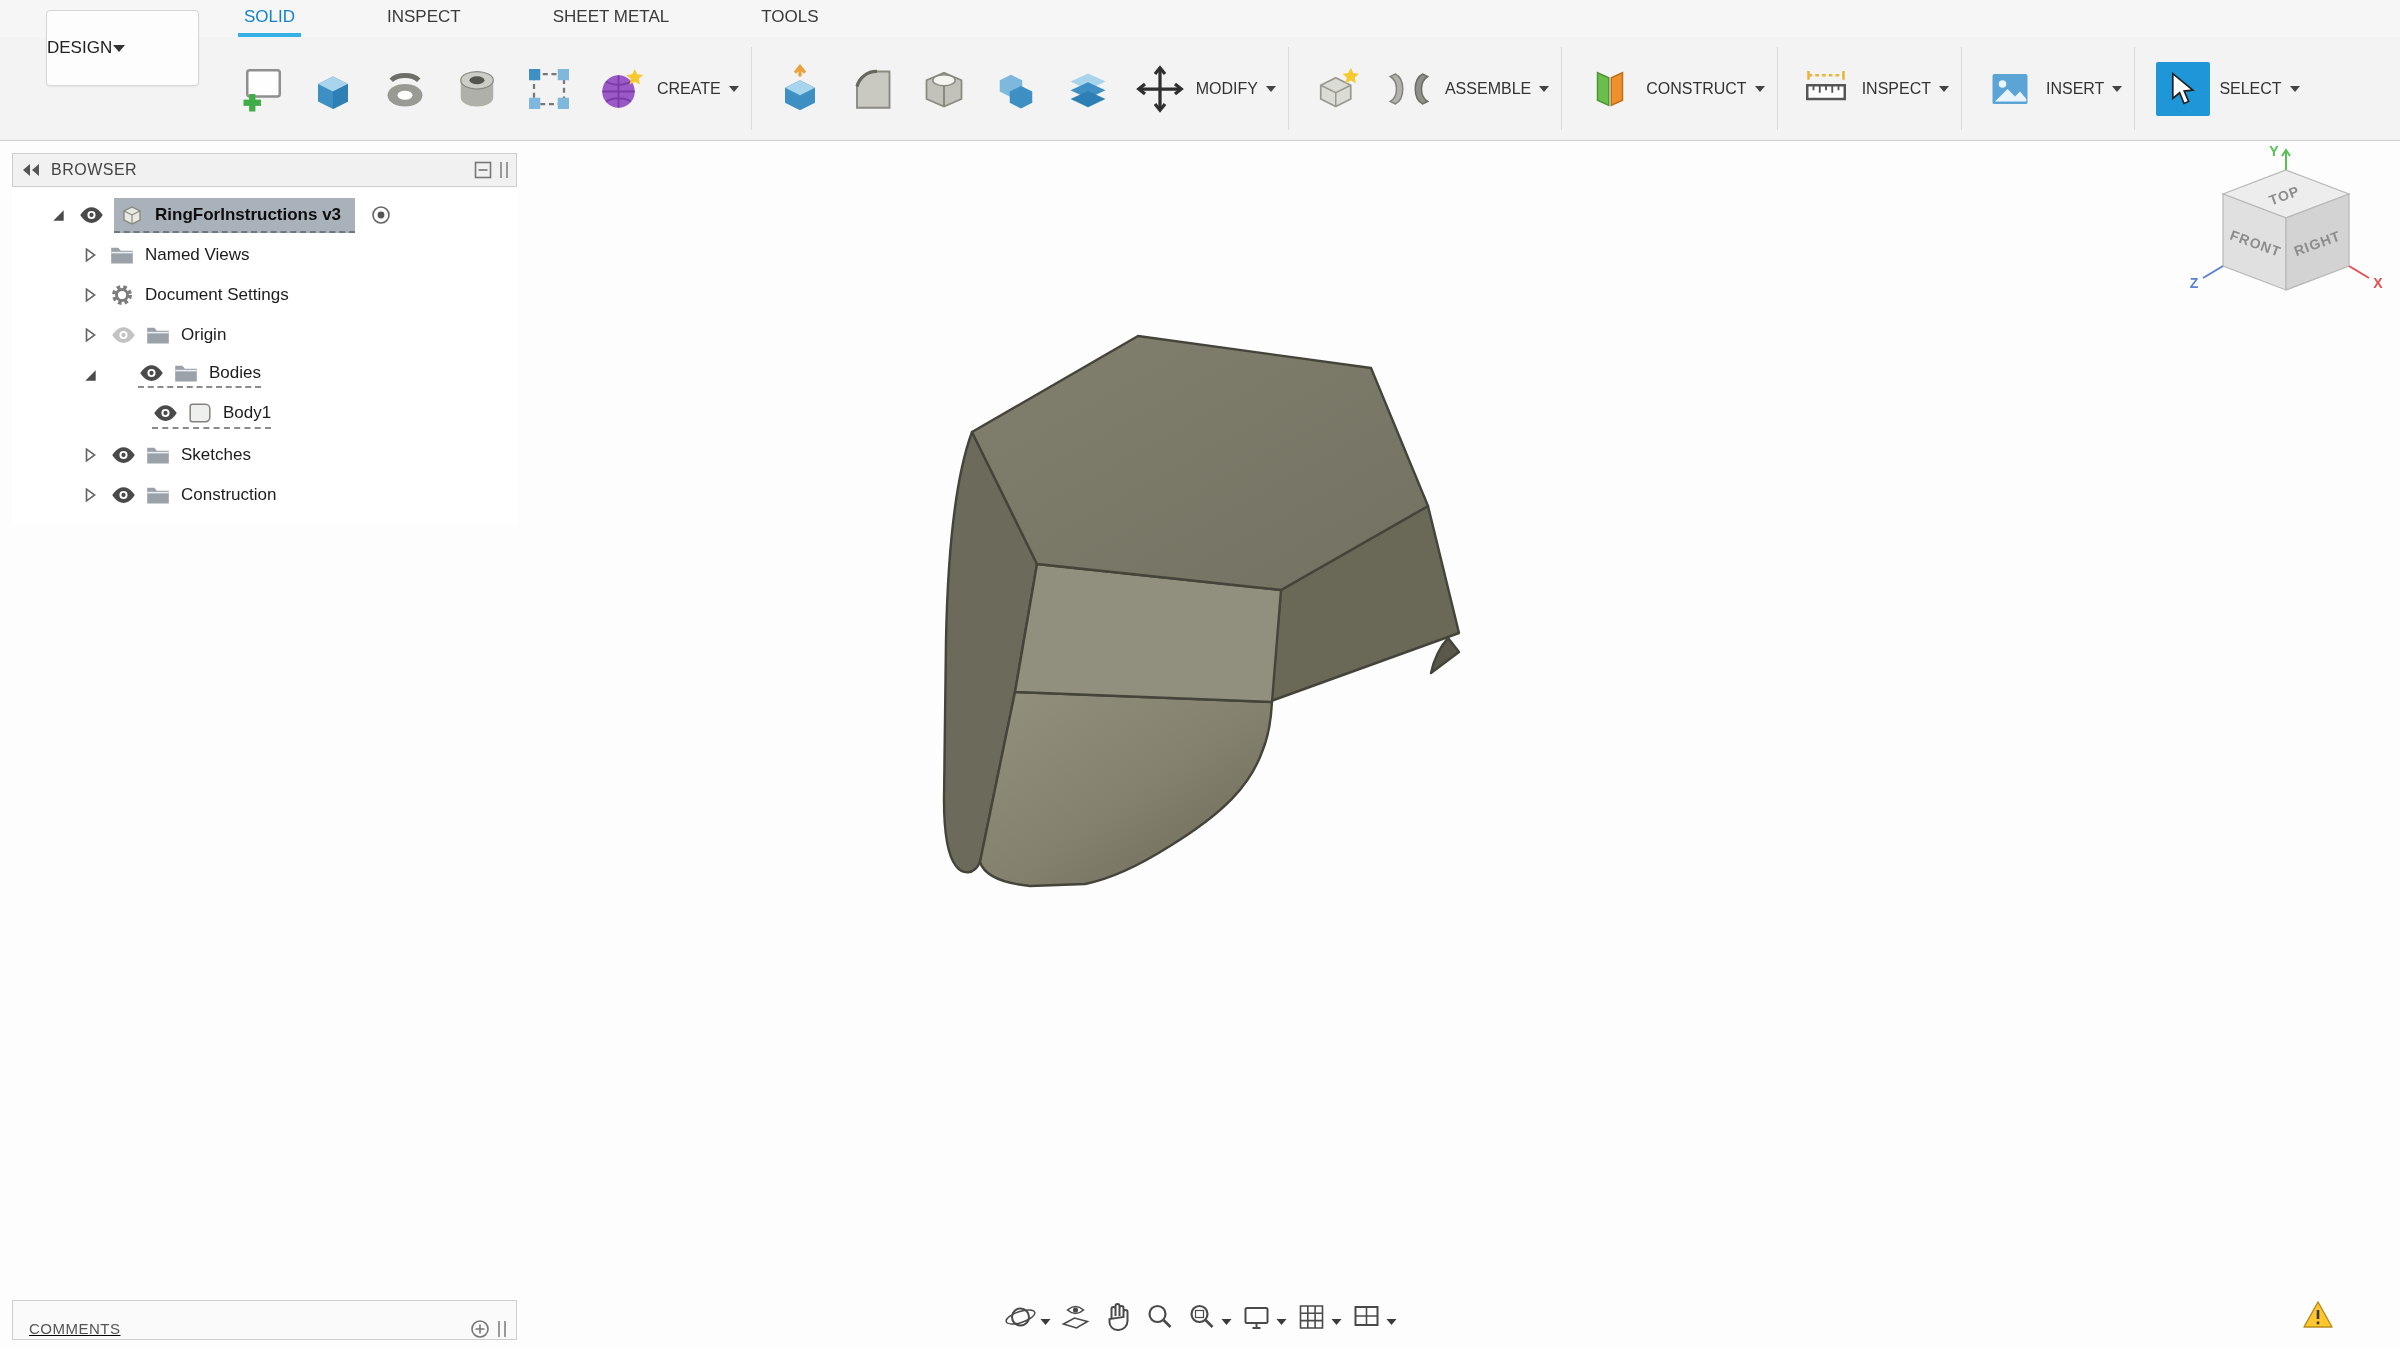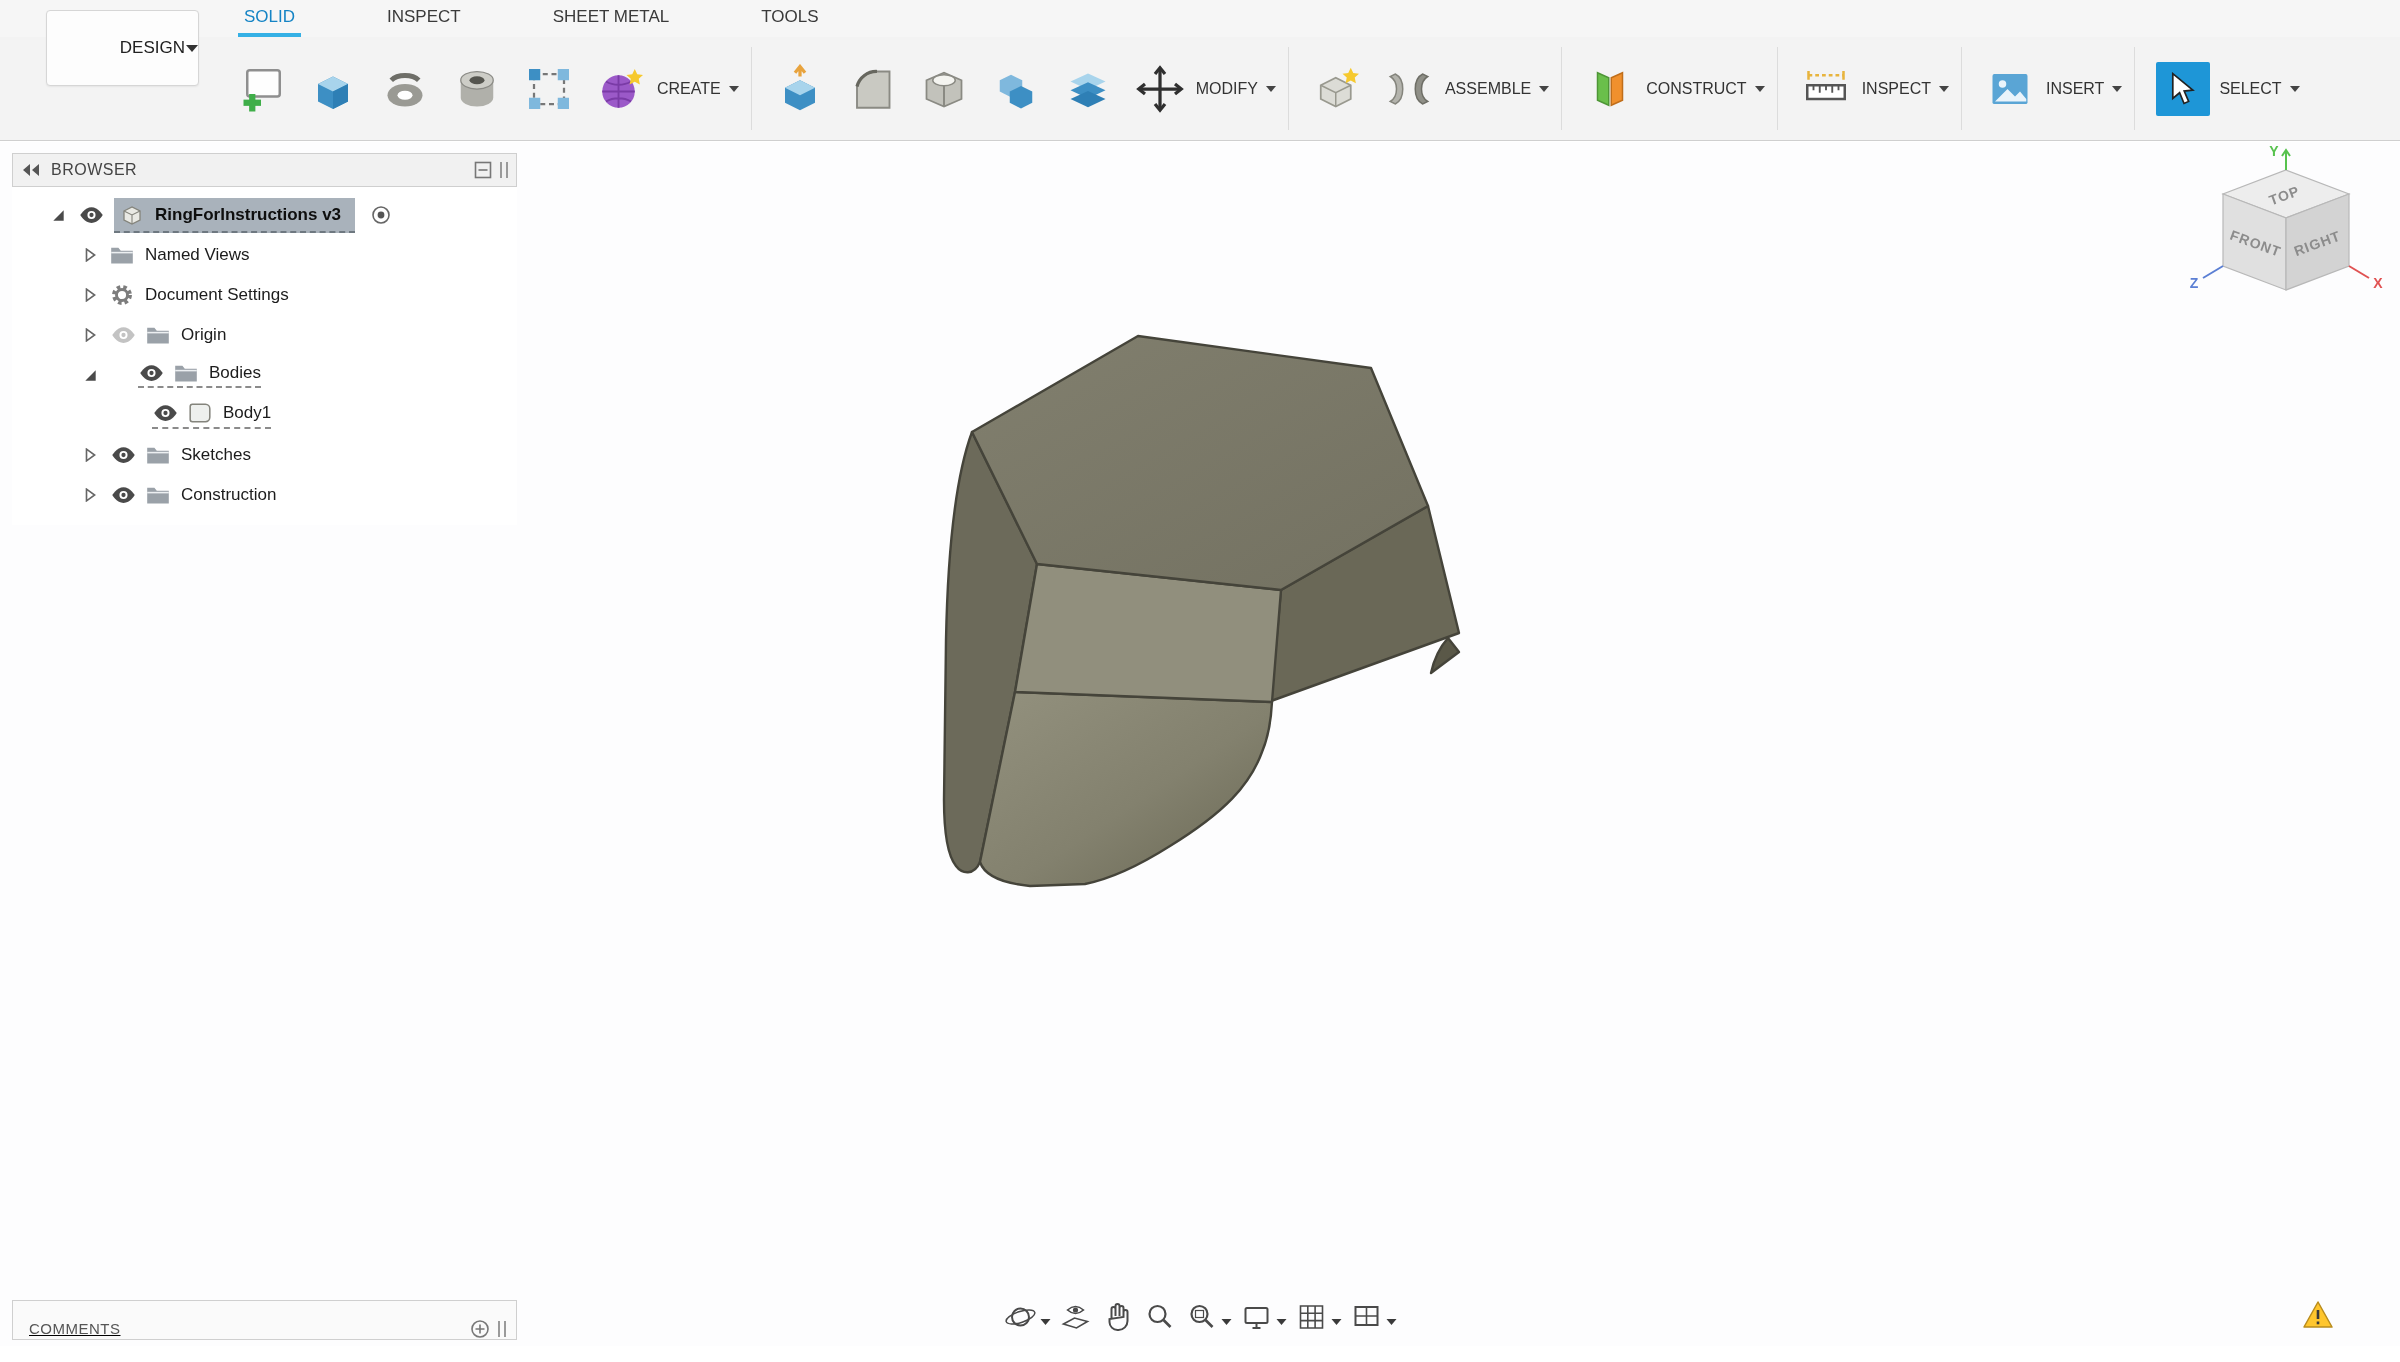"DESIGN" .design-btn { justify-content: flex-end -> flex-start }
